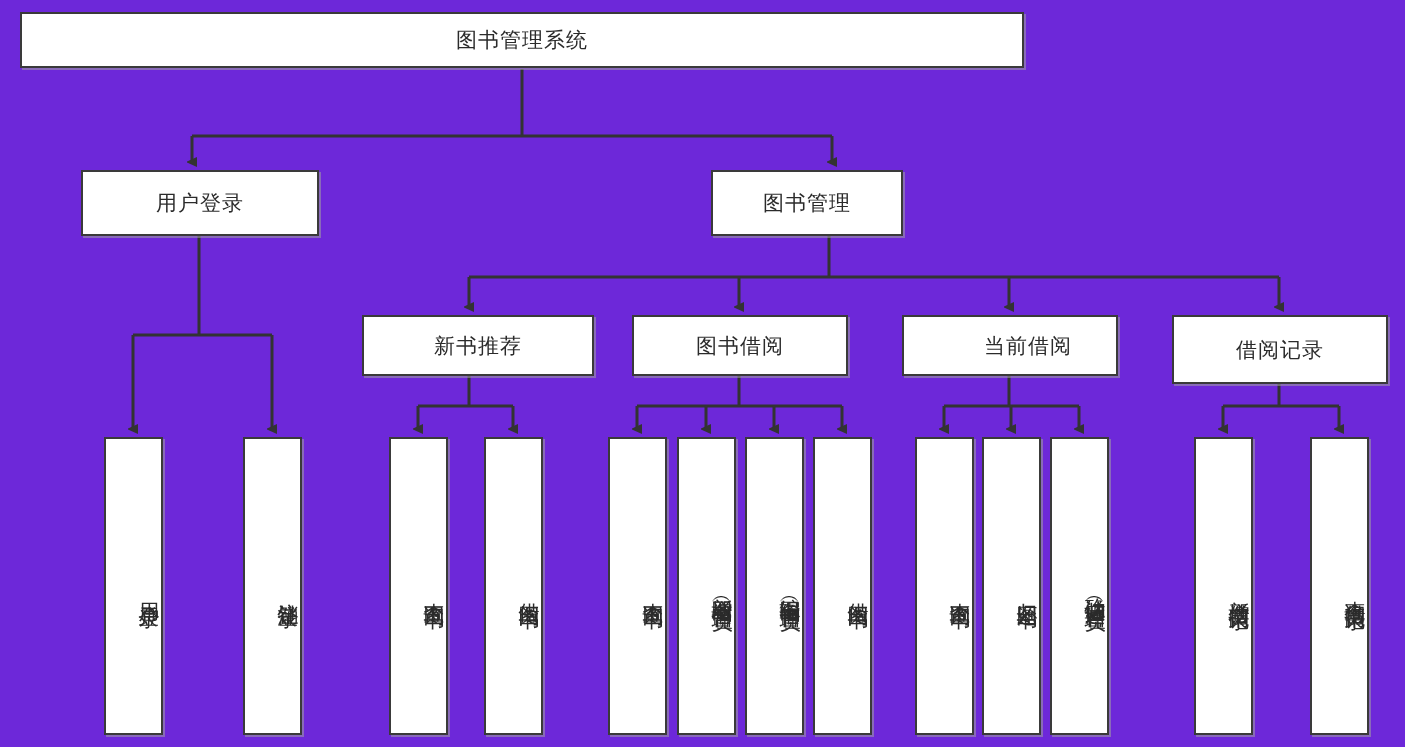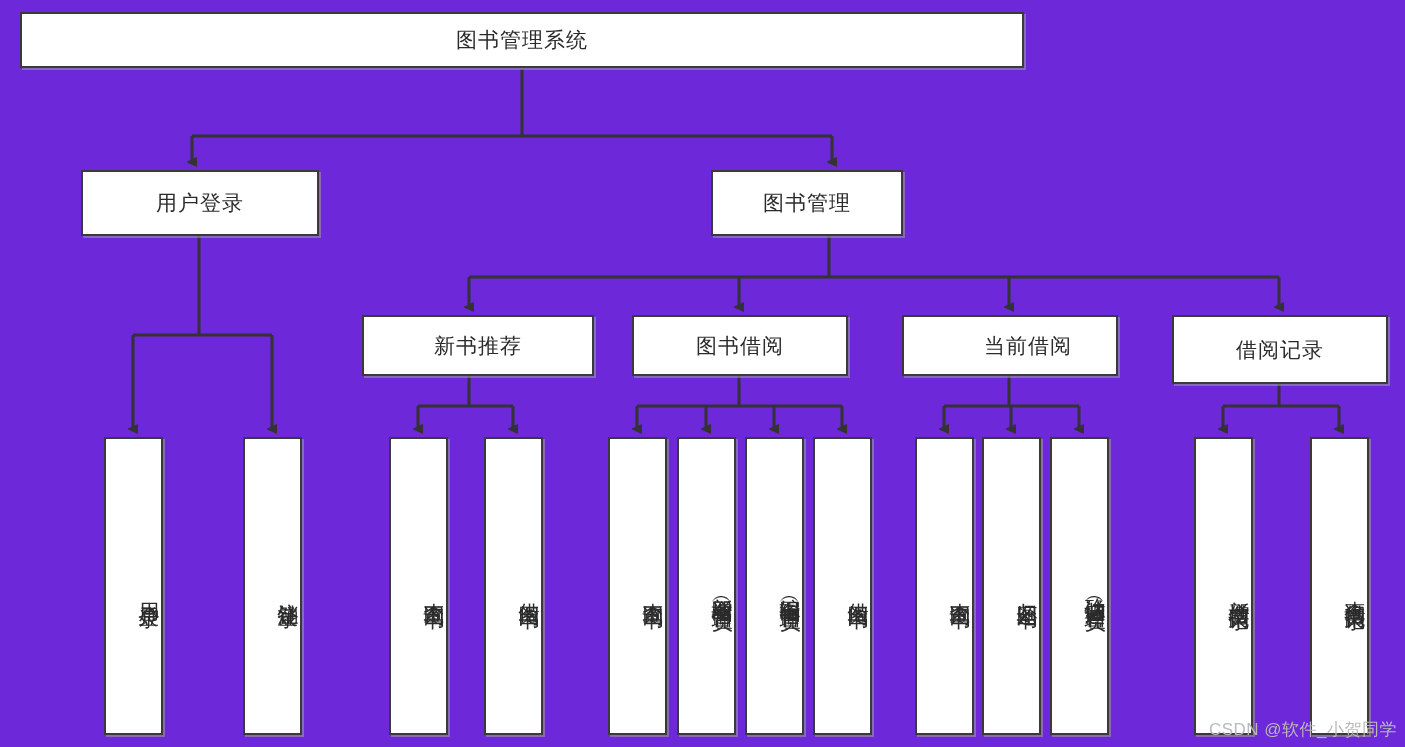"CSDN @软件_小贺同学" div { html: <div>CSDN @软件_小贺同学</div> -> none }
